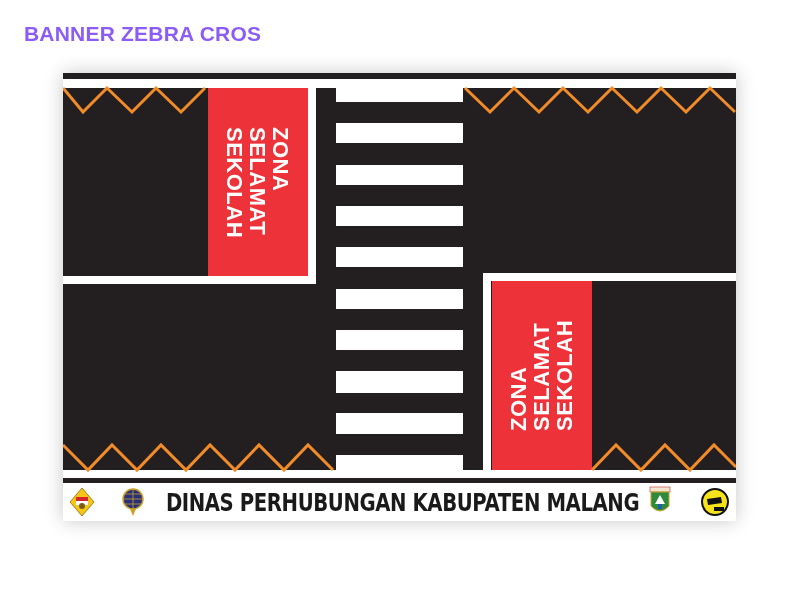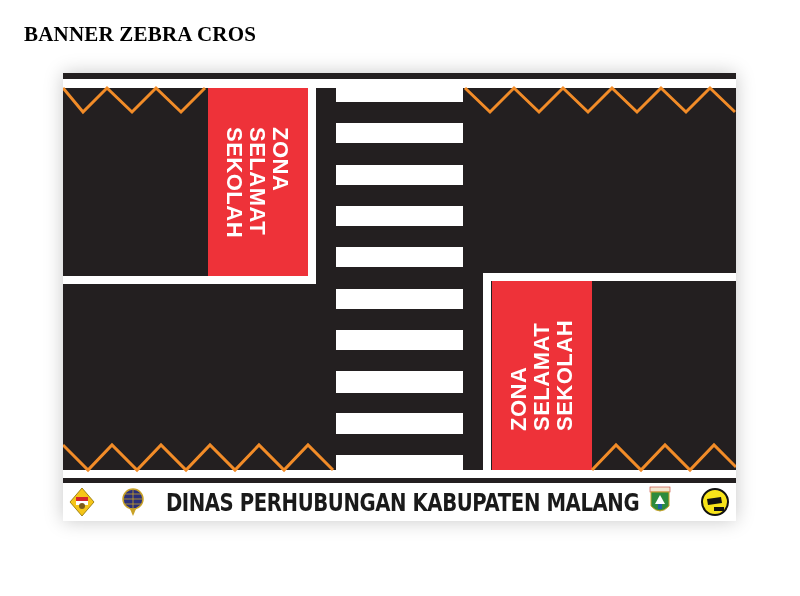"BANNER ZEBRA CROS" .page-title { color: #000000 -> #8b5cf6; font-family: Liberation Serif, serif -> Liberation Sans, sans-serif }
